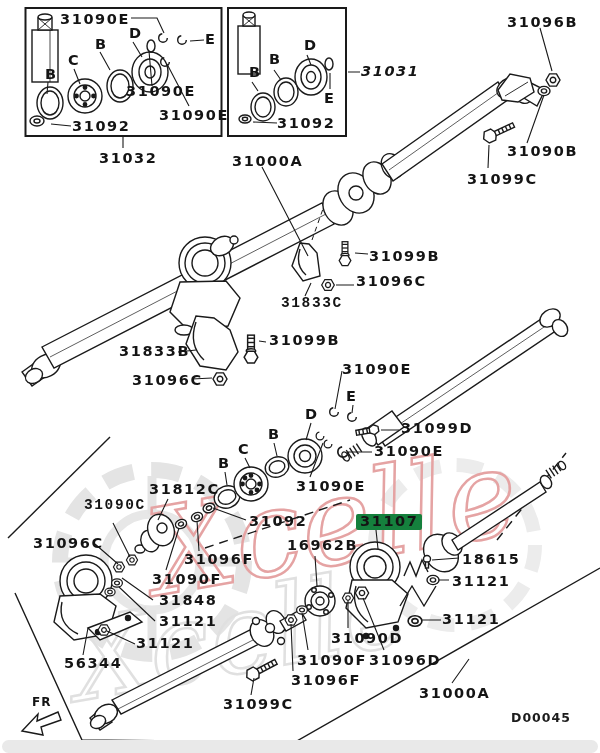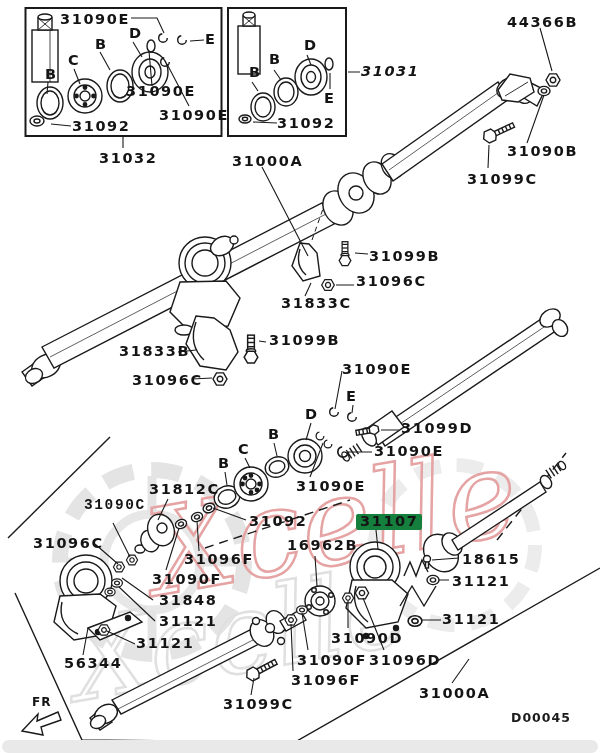"44366B" span.lbl { text: 44366B -> 31096B }
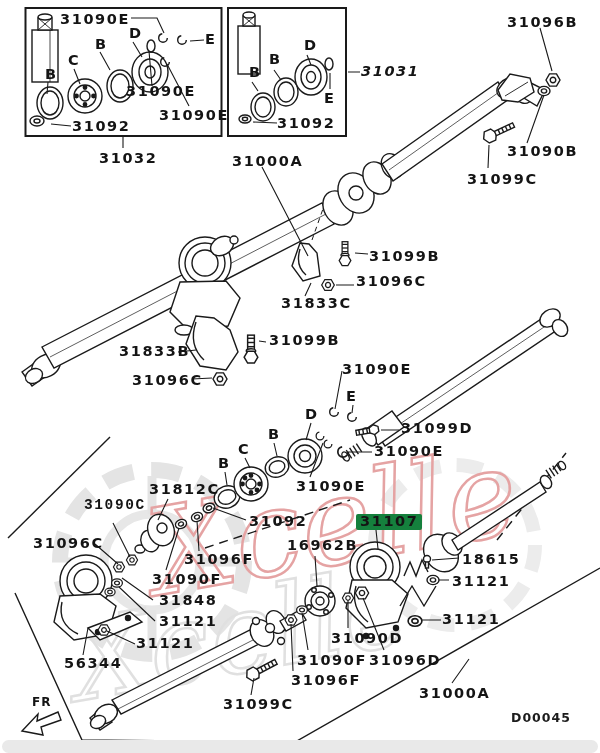"31833C" span.lbl { font-family: none -> Liberation Mono, monospace }
